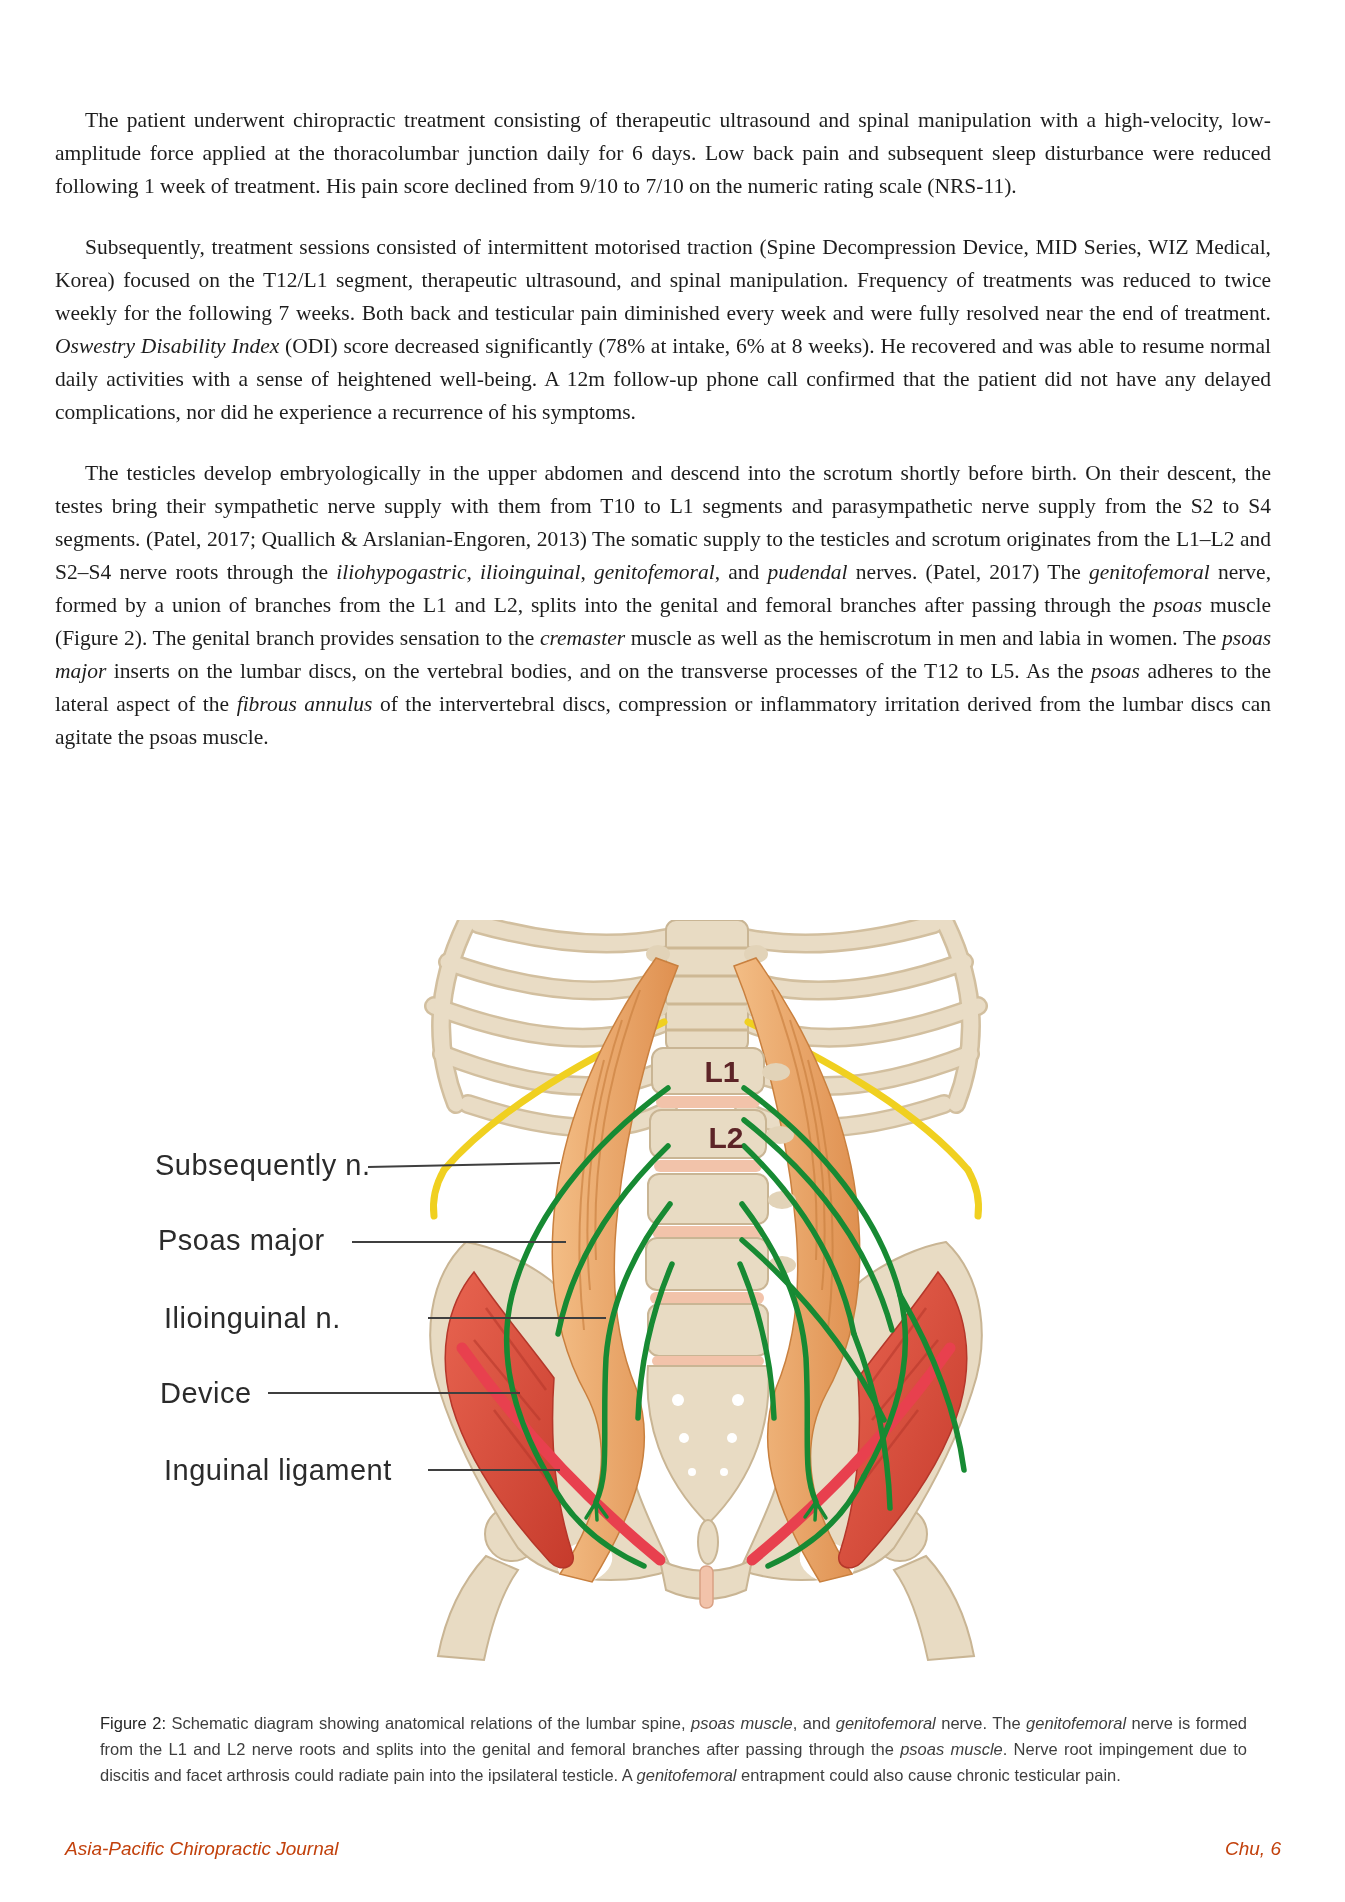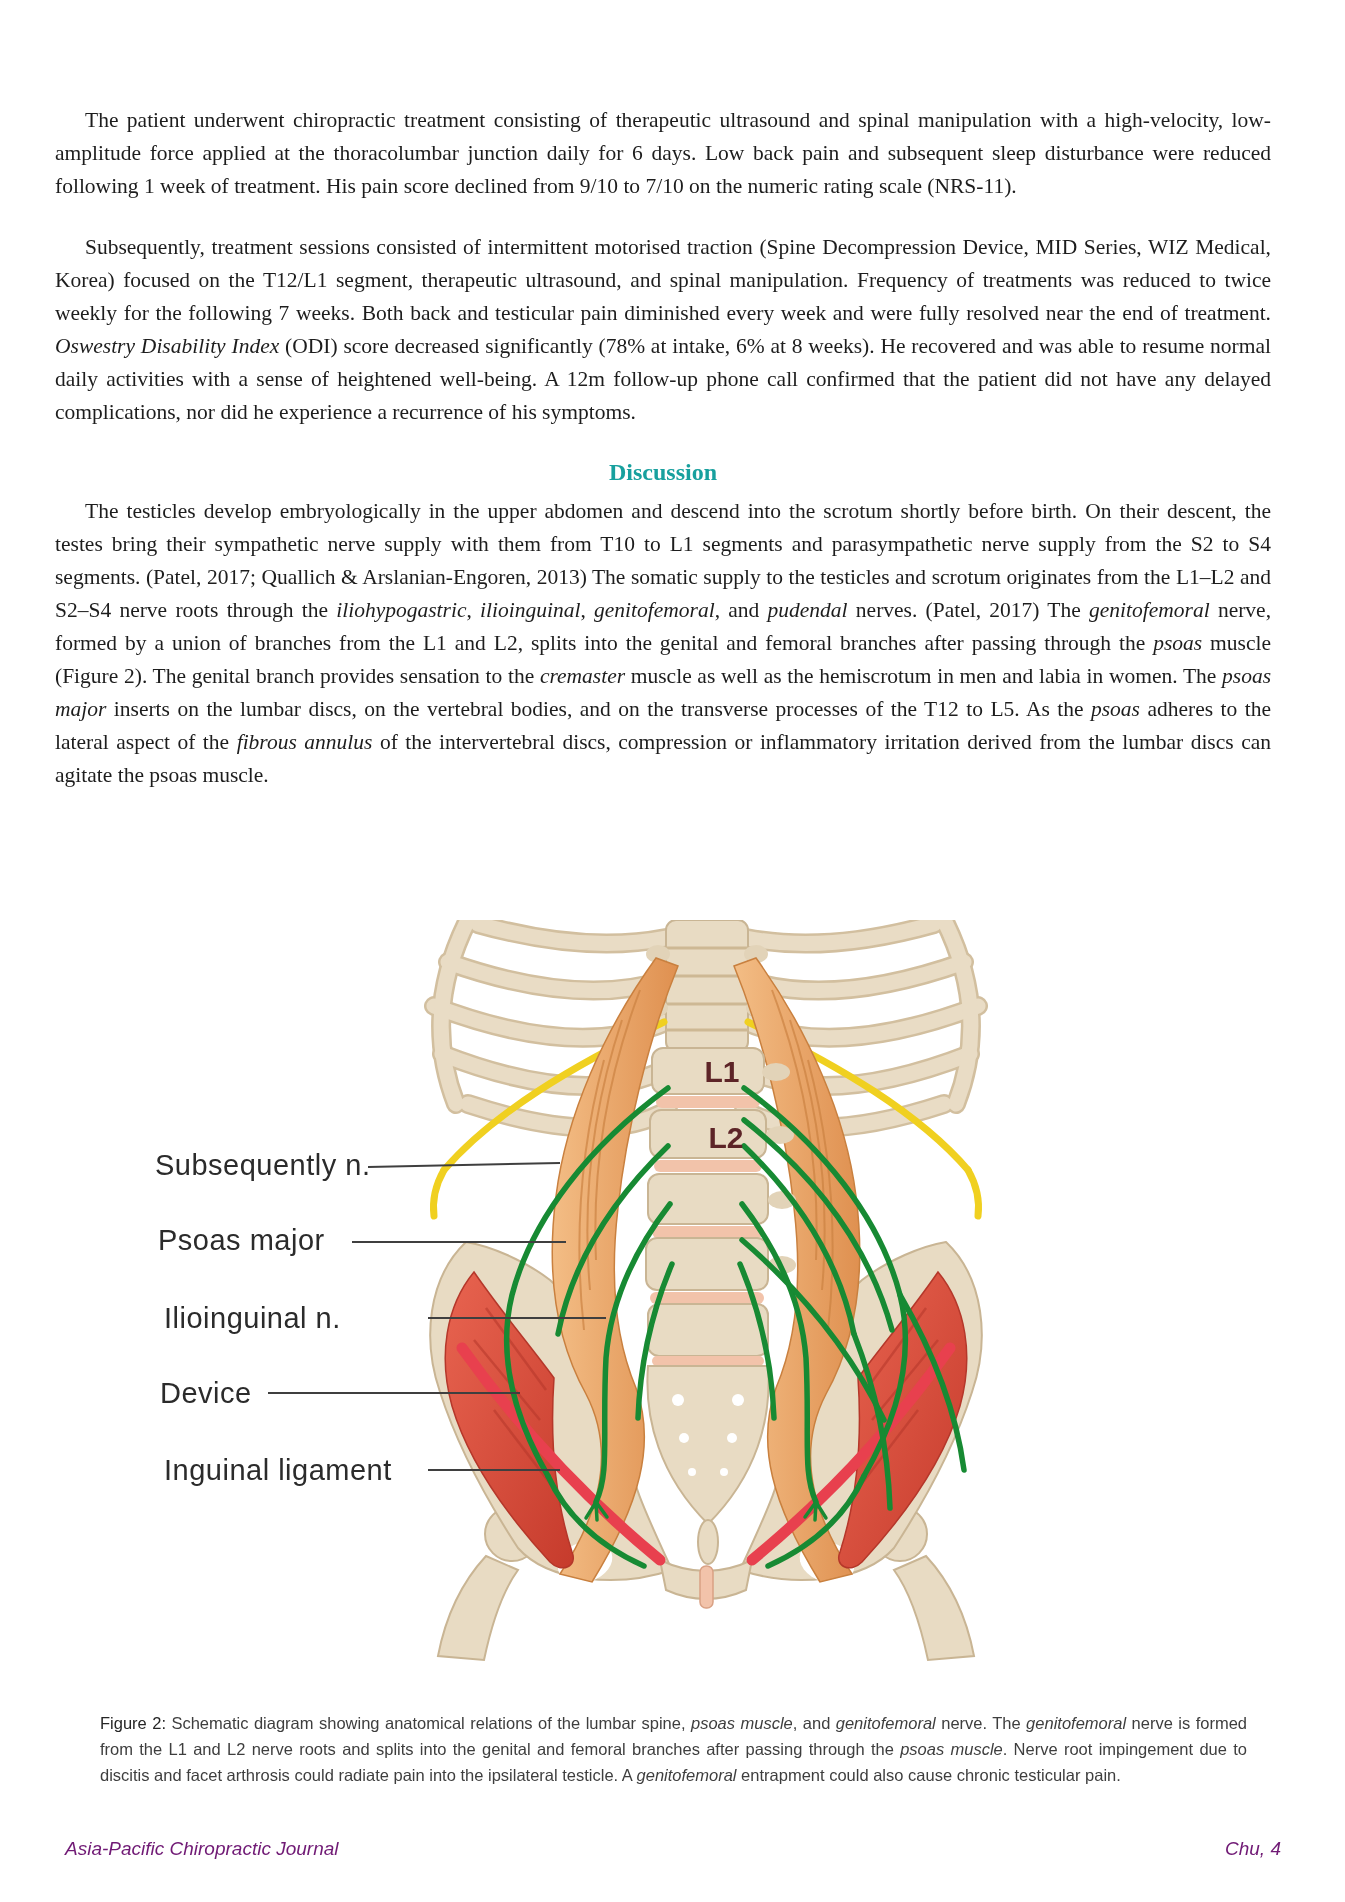"Discussion" h2 { html: <h2>Discussion</h2> -> none }
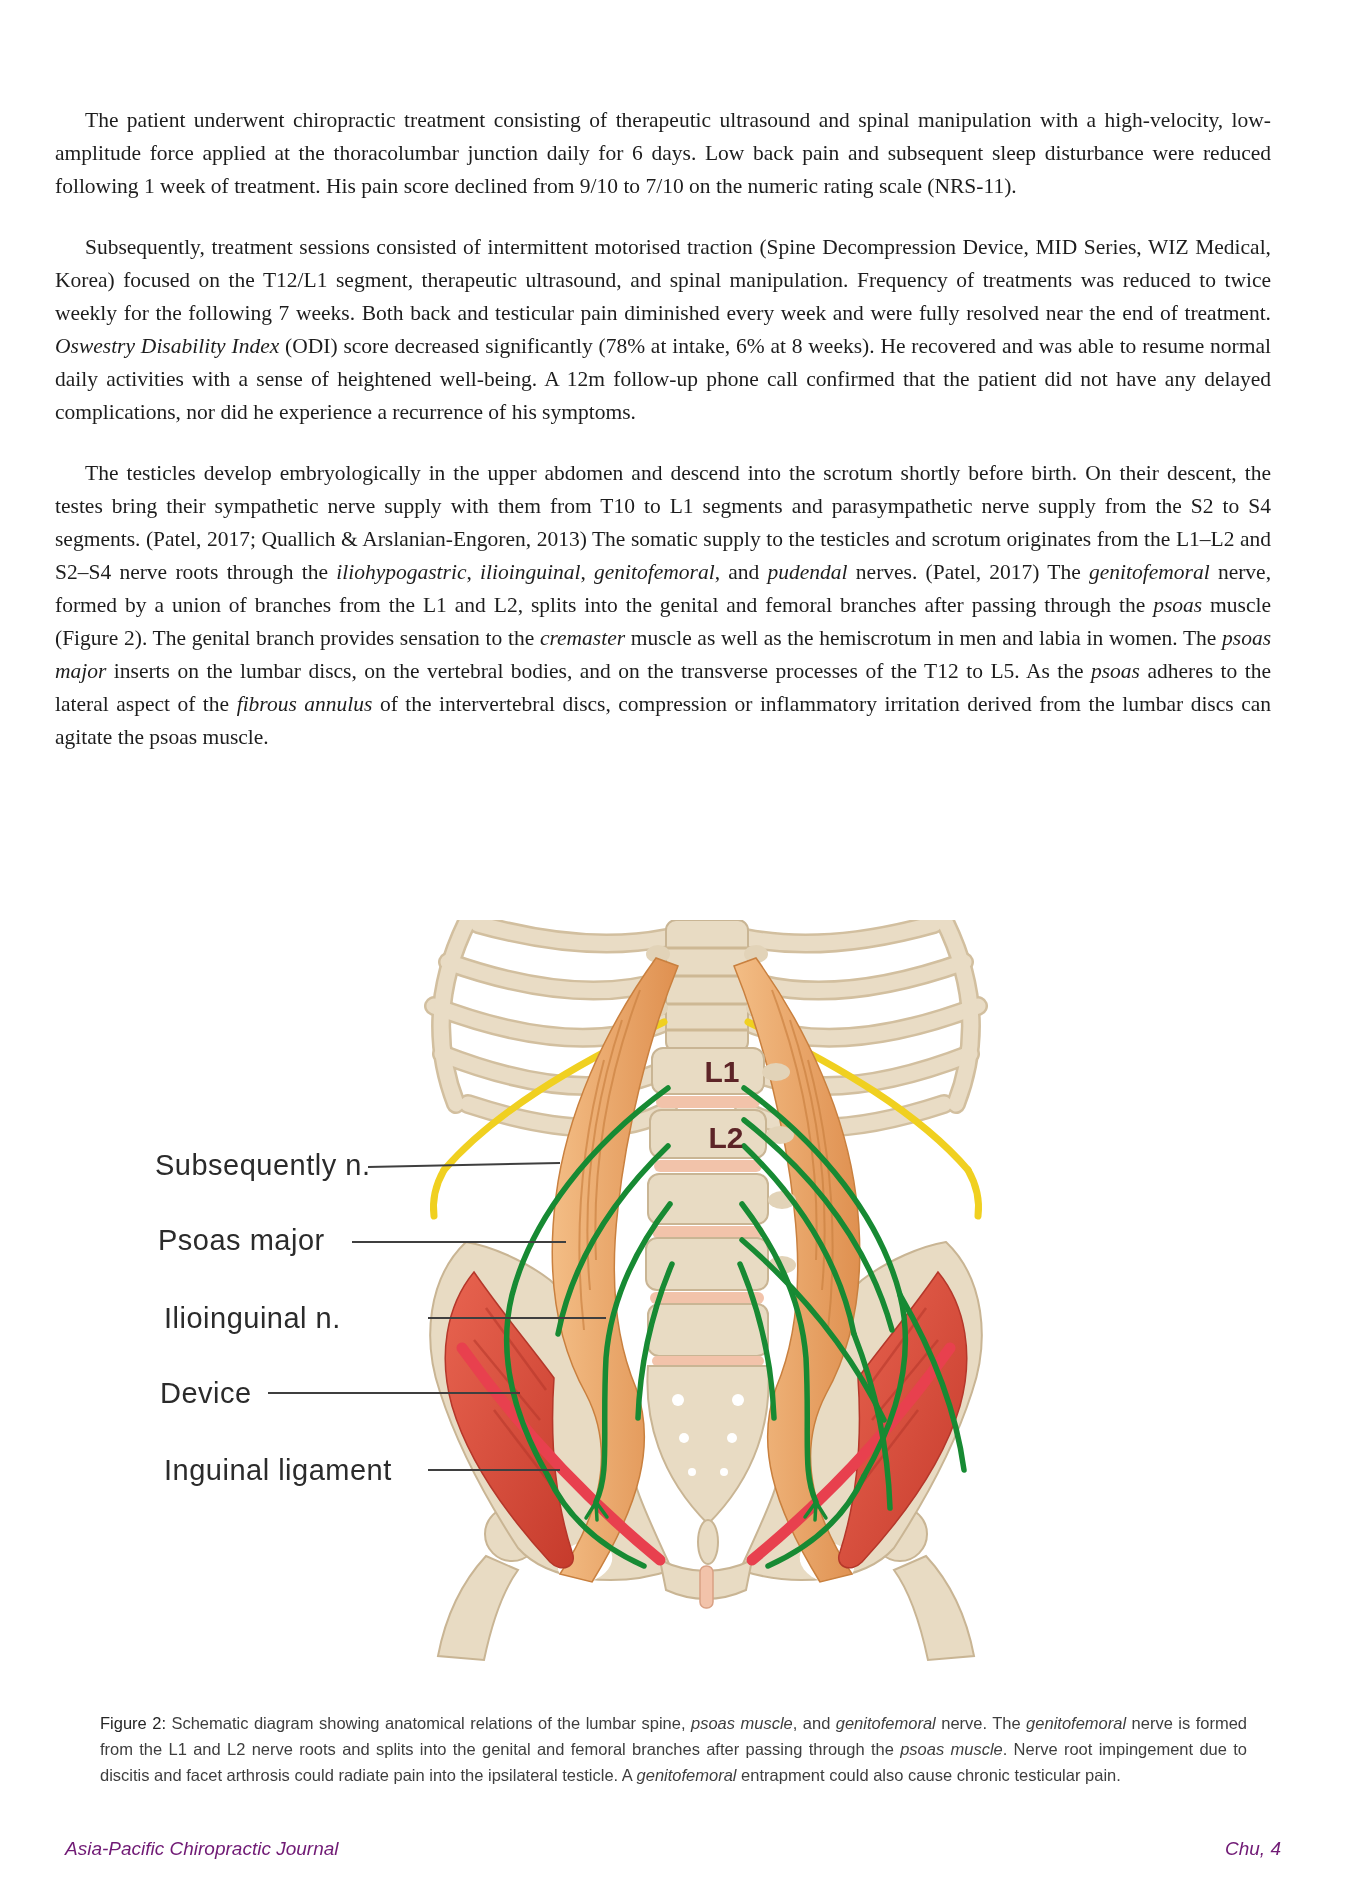"Asia-Pacific Chiropractic Journal" #footer { color: #701a75 -> #c2410c }
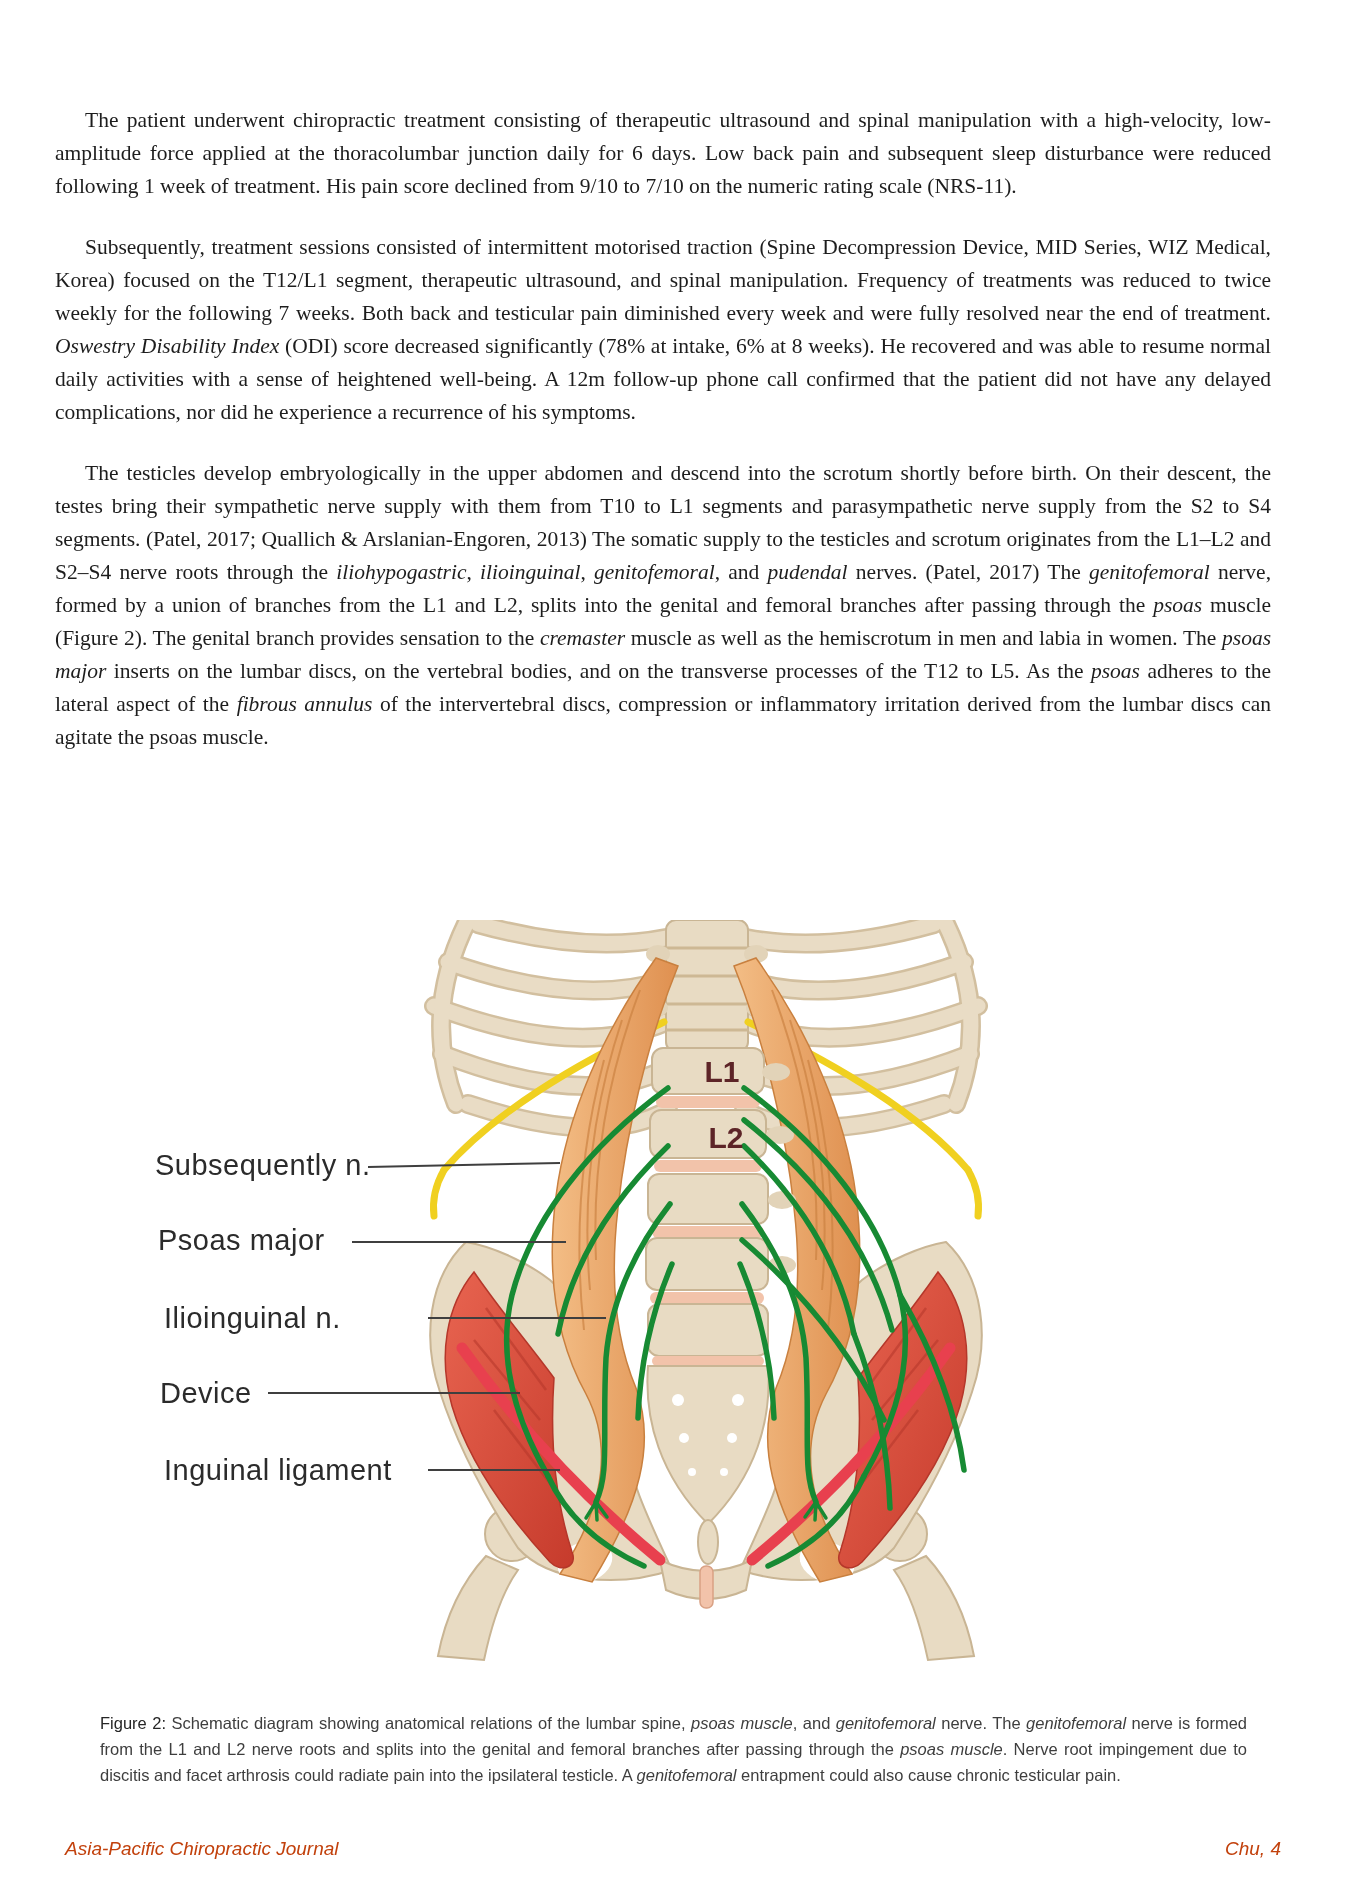"Chu, 4" span { text: 4 -> 6 }
